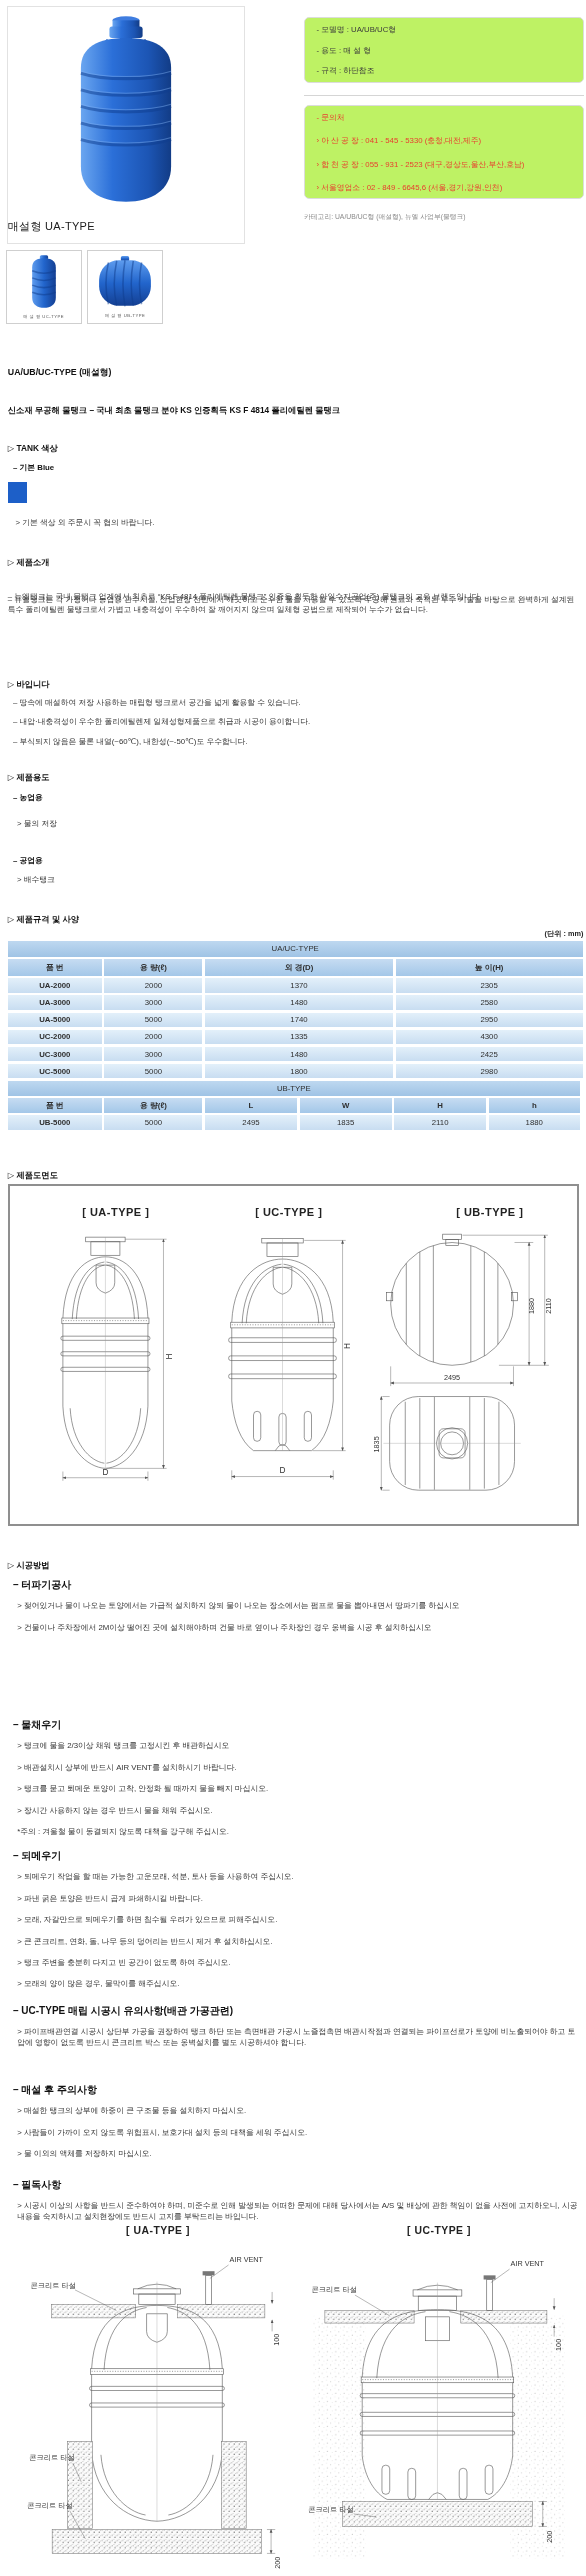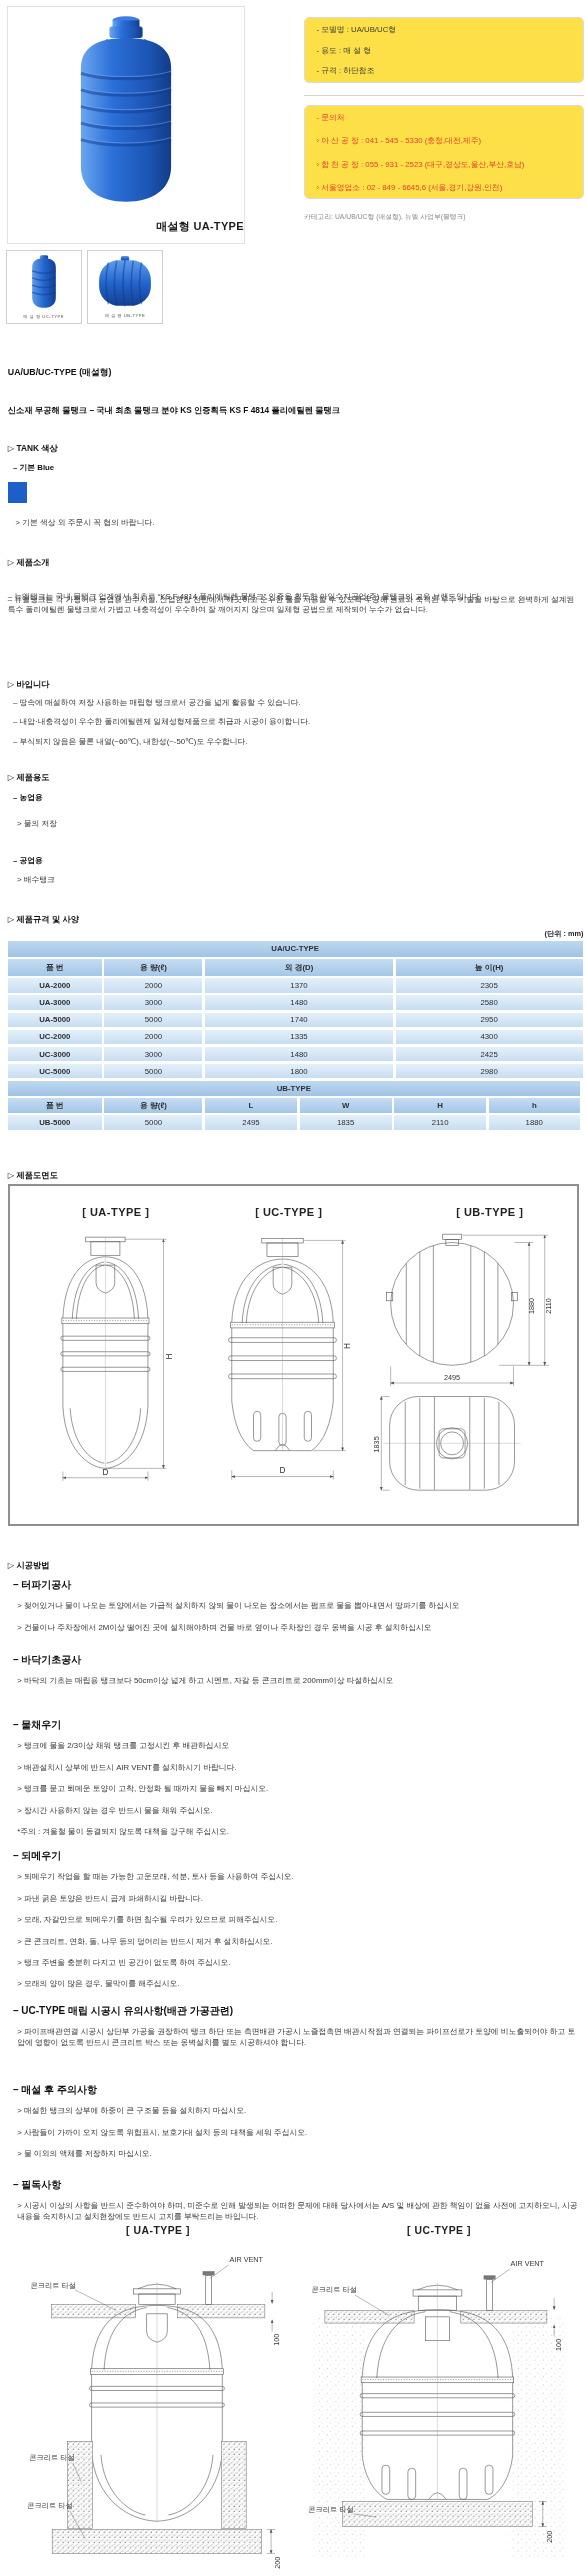"- 모델명 : UA/UB/UC형" .infobox { background: #fde047 -> #bef264 }
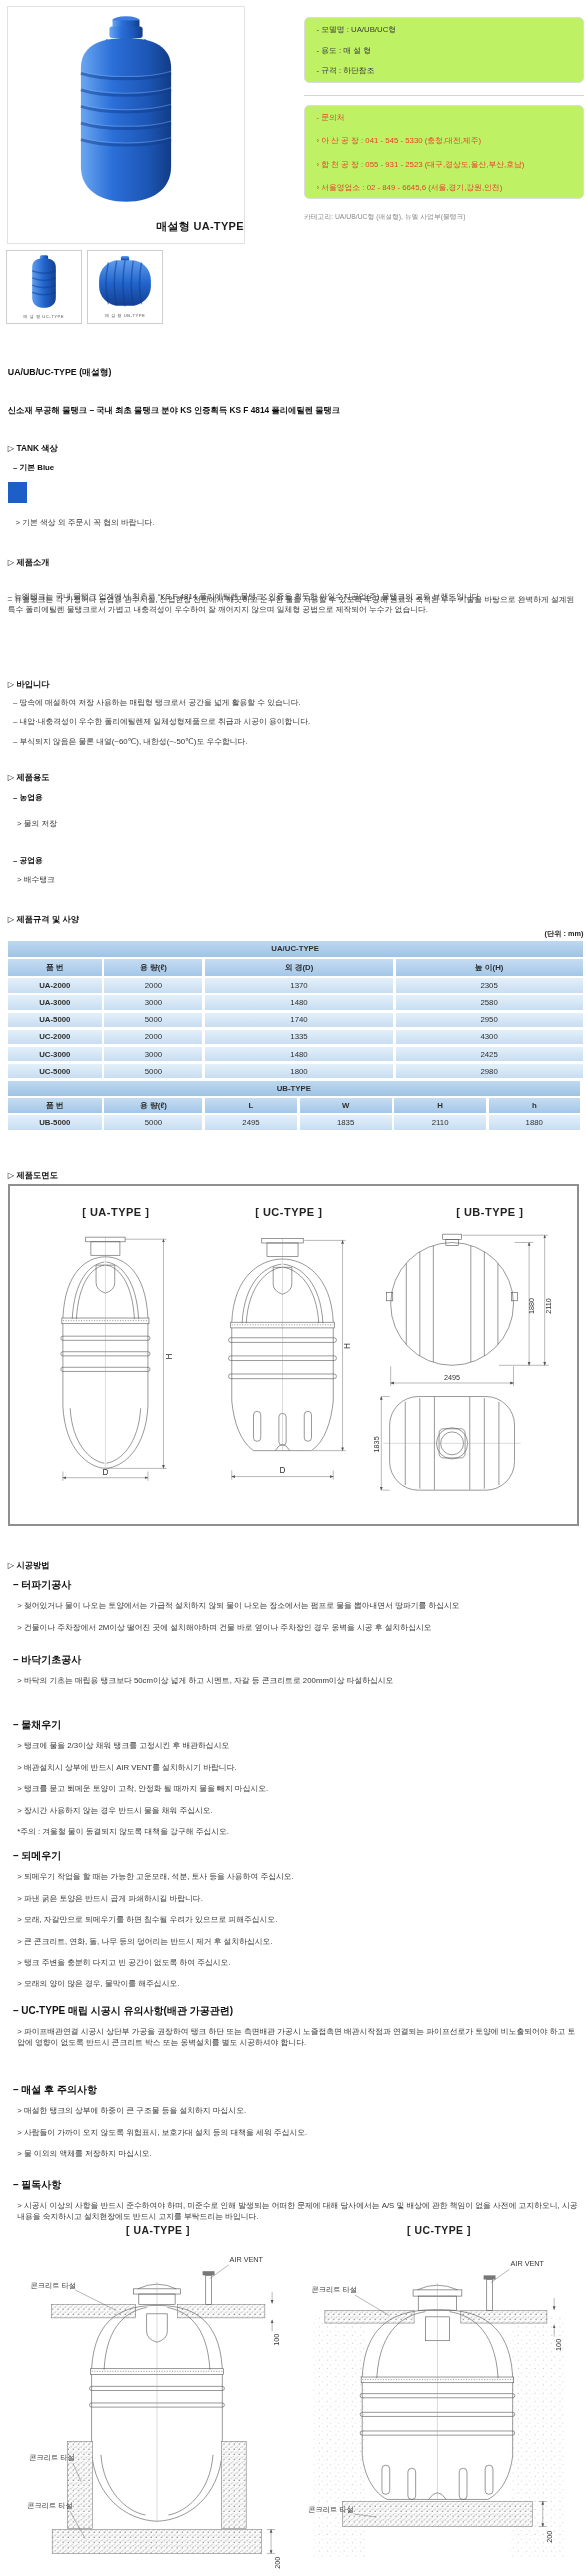"매설형 UA-TYPE" .main-caption { font-weight: 700 -> 400; text-align: right -> left }
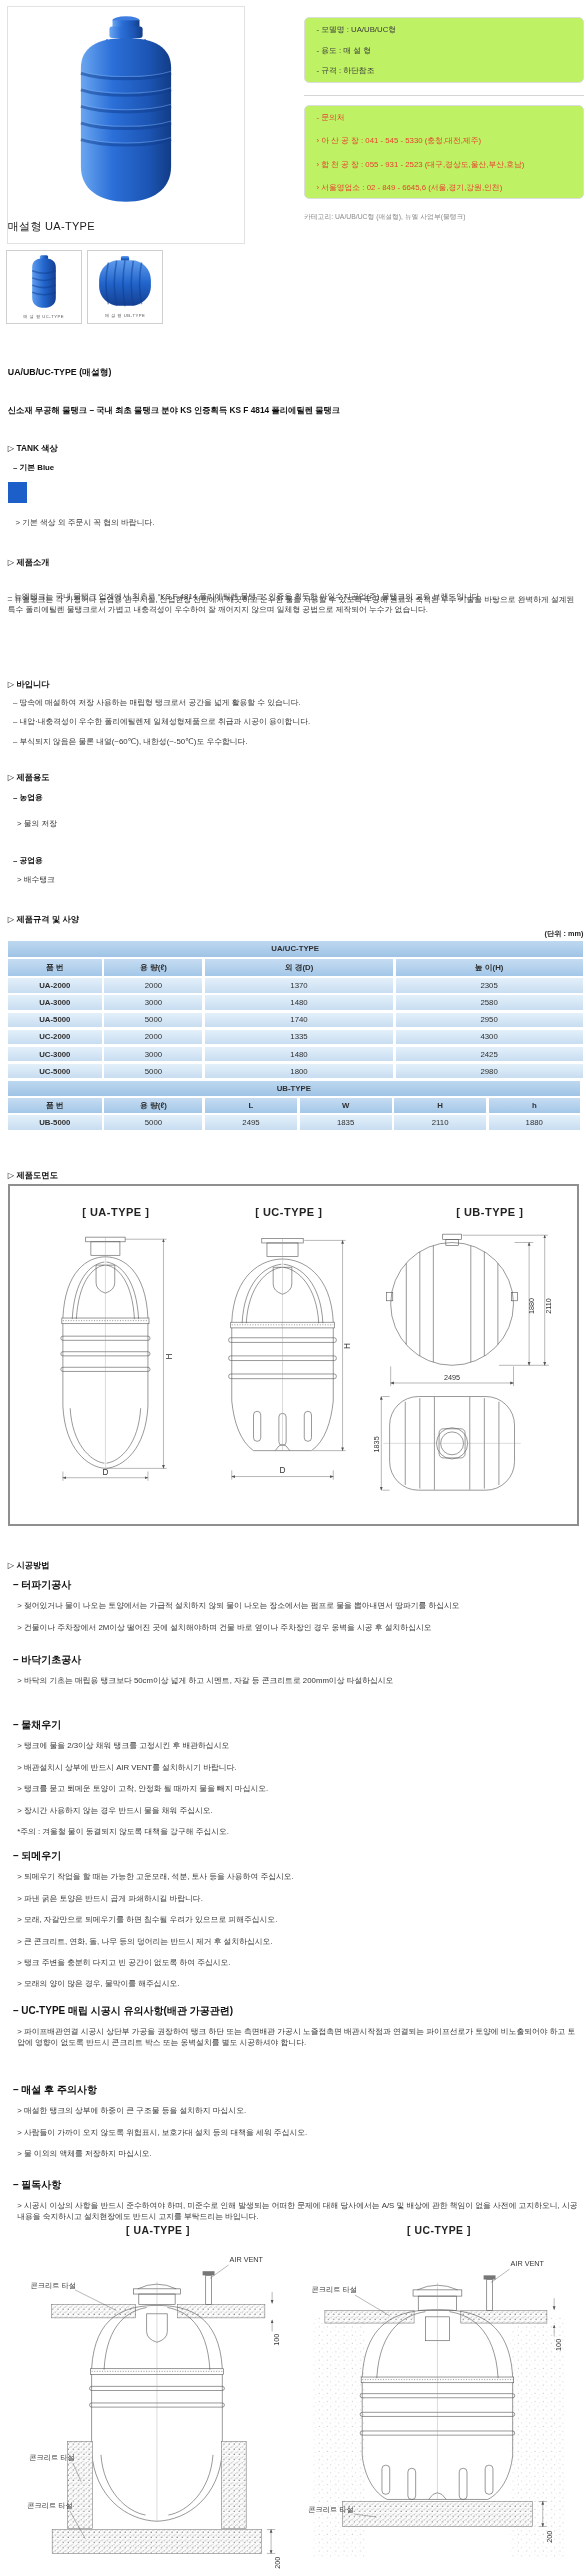"UA/UC-TYPE" .t-title { font-weight: 700 -> 400 }
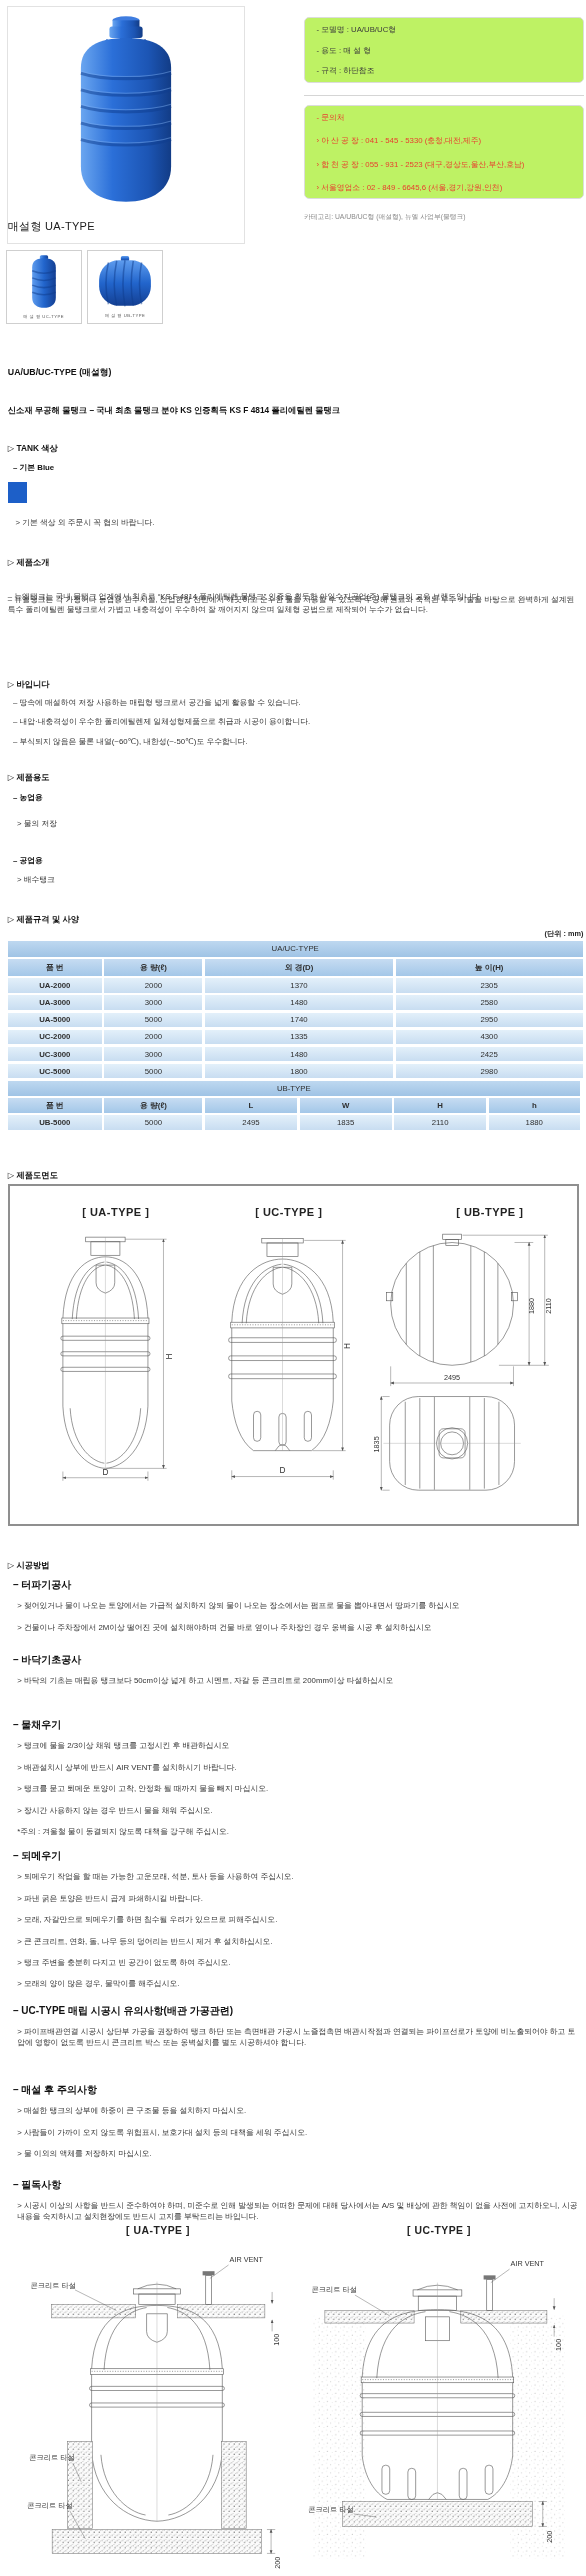"– 바닥기초공사" div.abs { html: <div> <div>– 바닥기초공사</div> <div>&gt; 바닥의 기초는 매립용 탱크보다 50cm이상 넓게 하고 시멘트, 자갈 등 콘크리트로 200mm이상 타설하십시오</div> </div> -> none }
